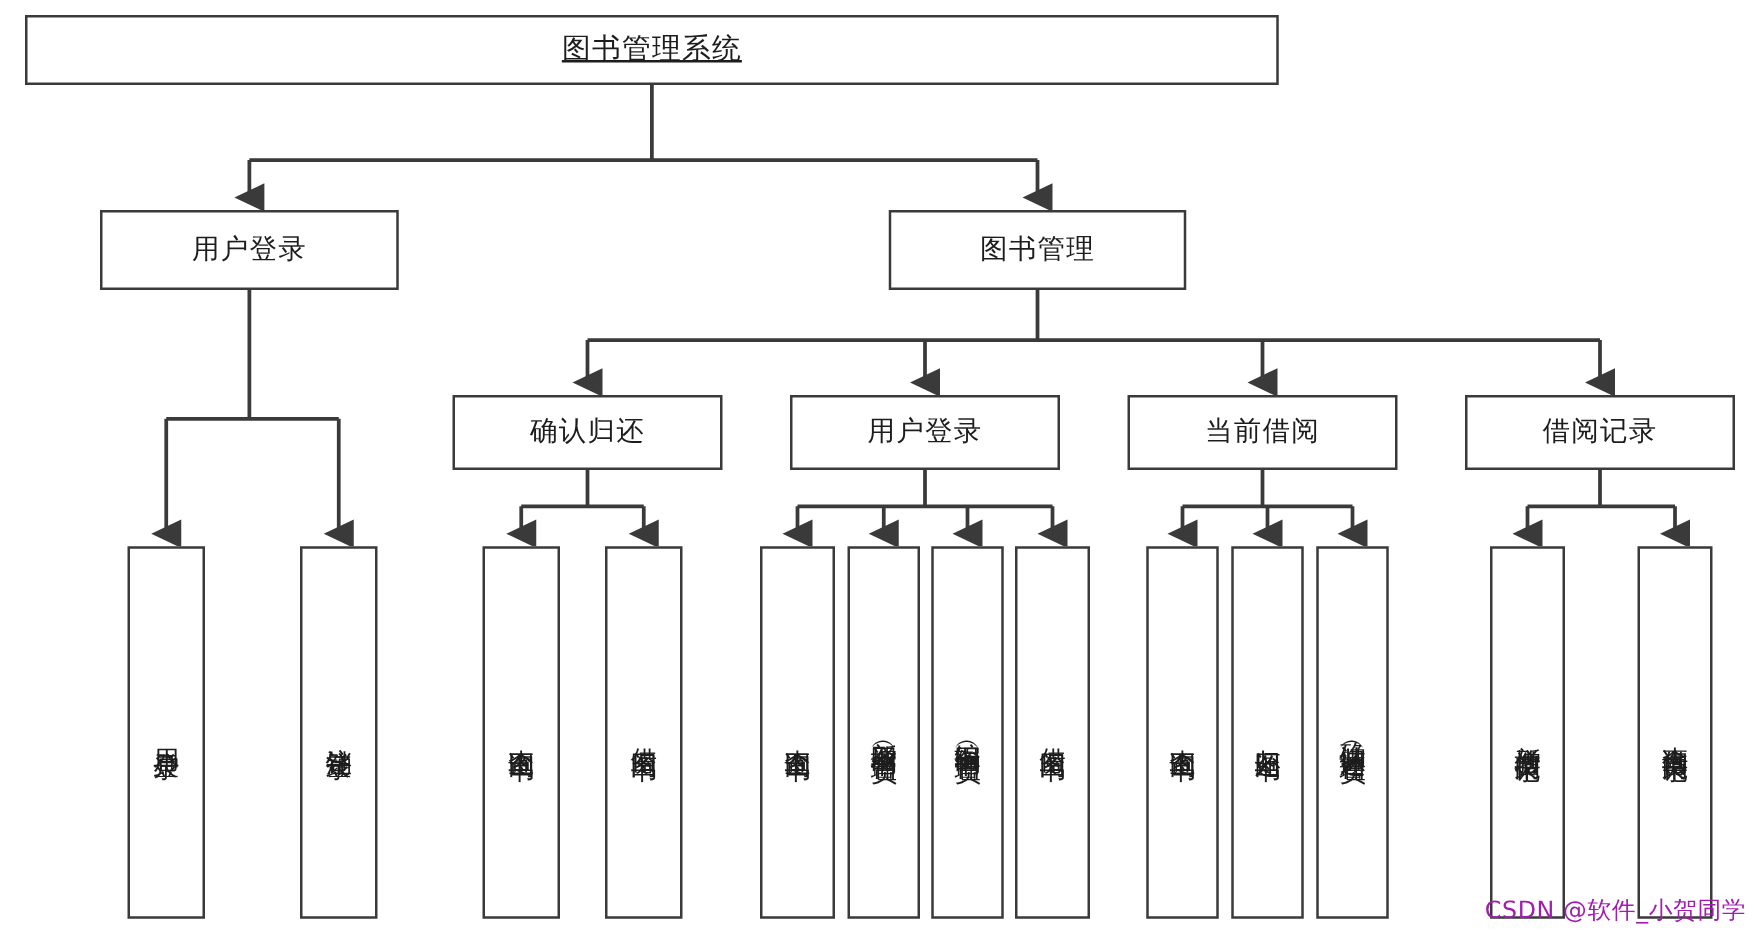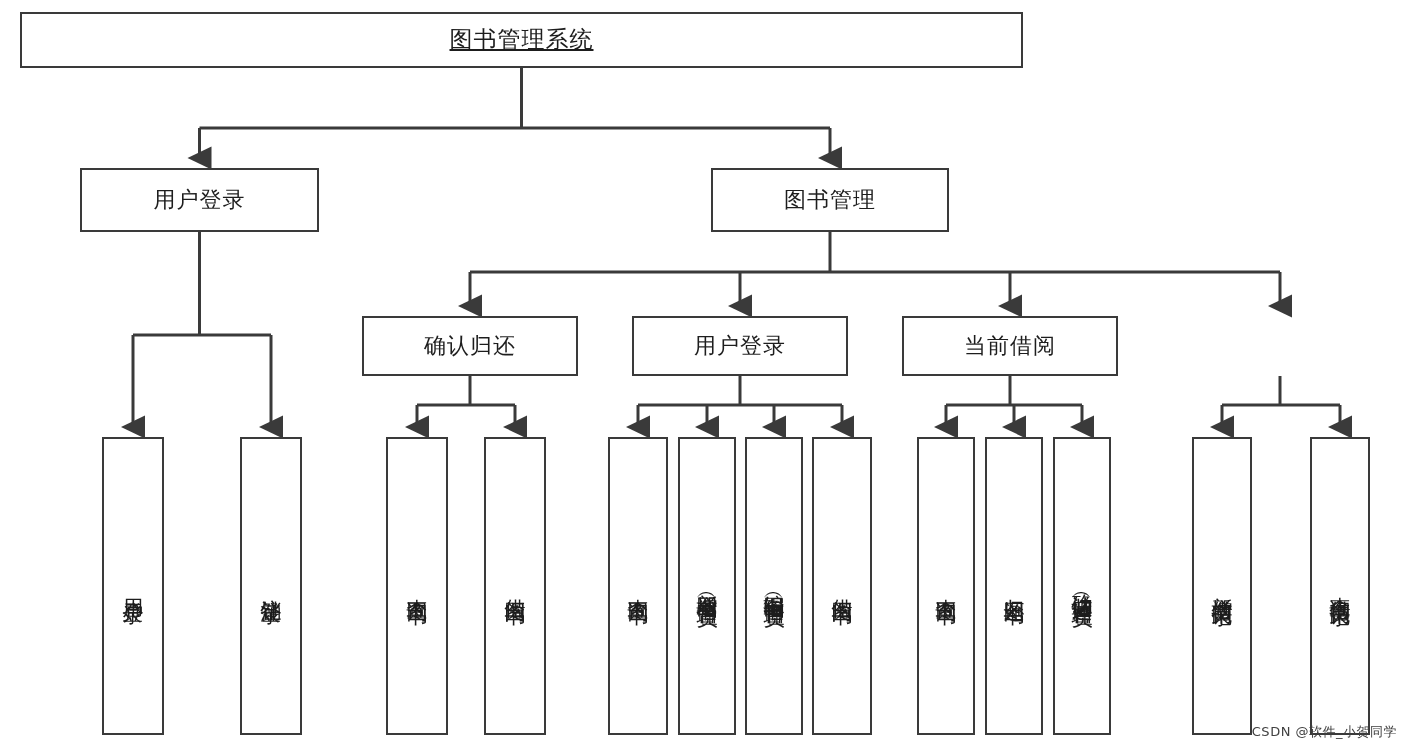"借阅记录" div.node { html: none -> <div> <span>借阅记录</span> </div> }
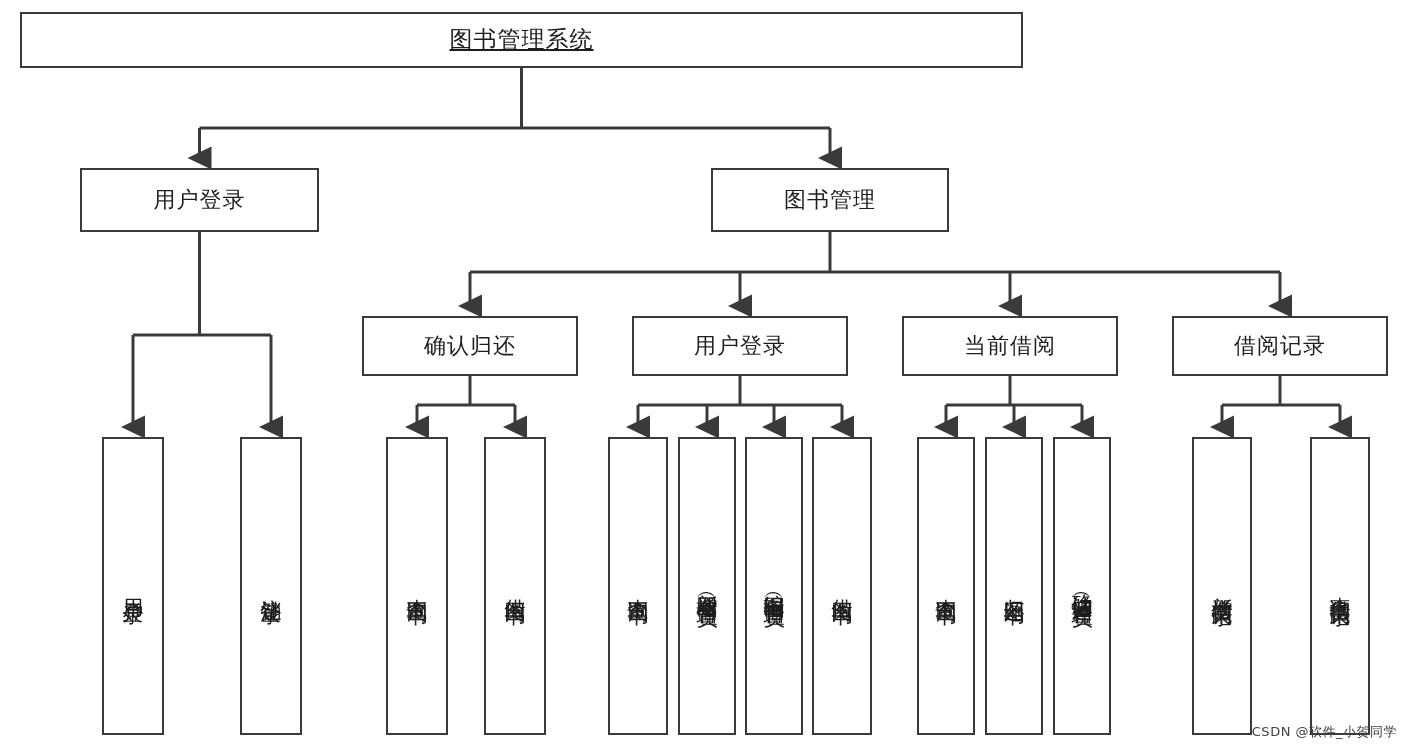"CSDN @软件_小贺同学" .watermark { color: #404040 -> #a21caf; font-size: 13px -> 19px }
